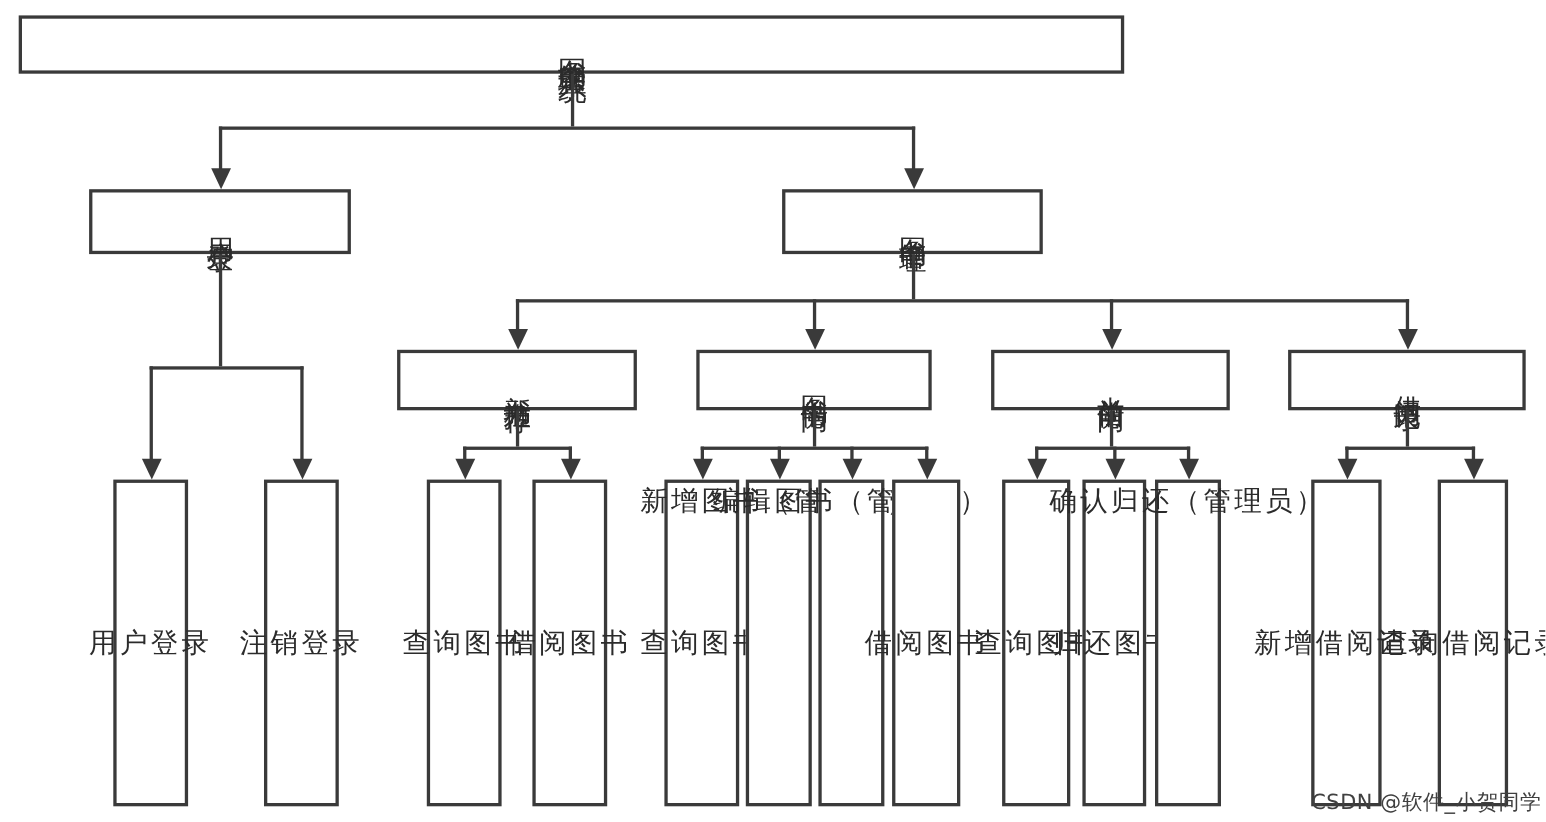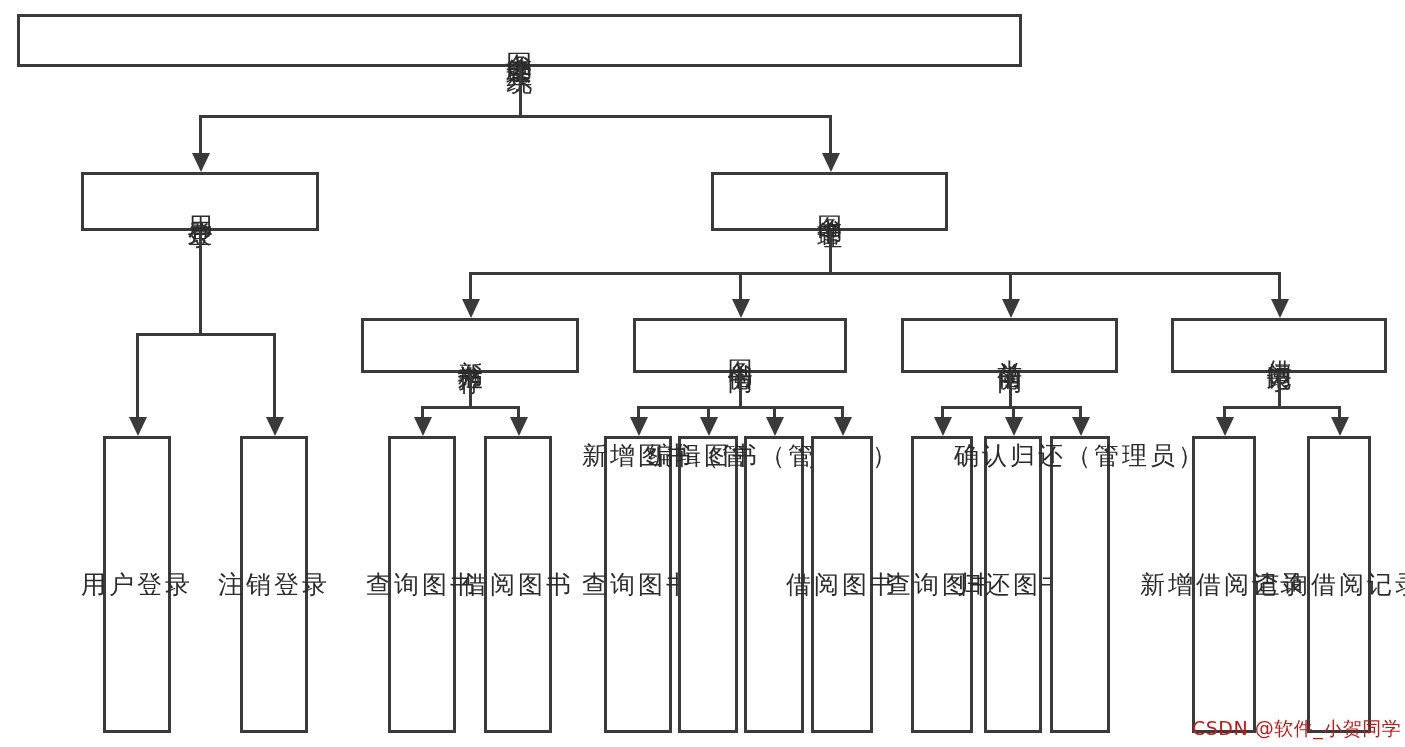"CSDN @软件_小贺同学" .watermark { color: #b91c1c -> #404040 }
